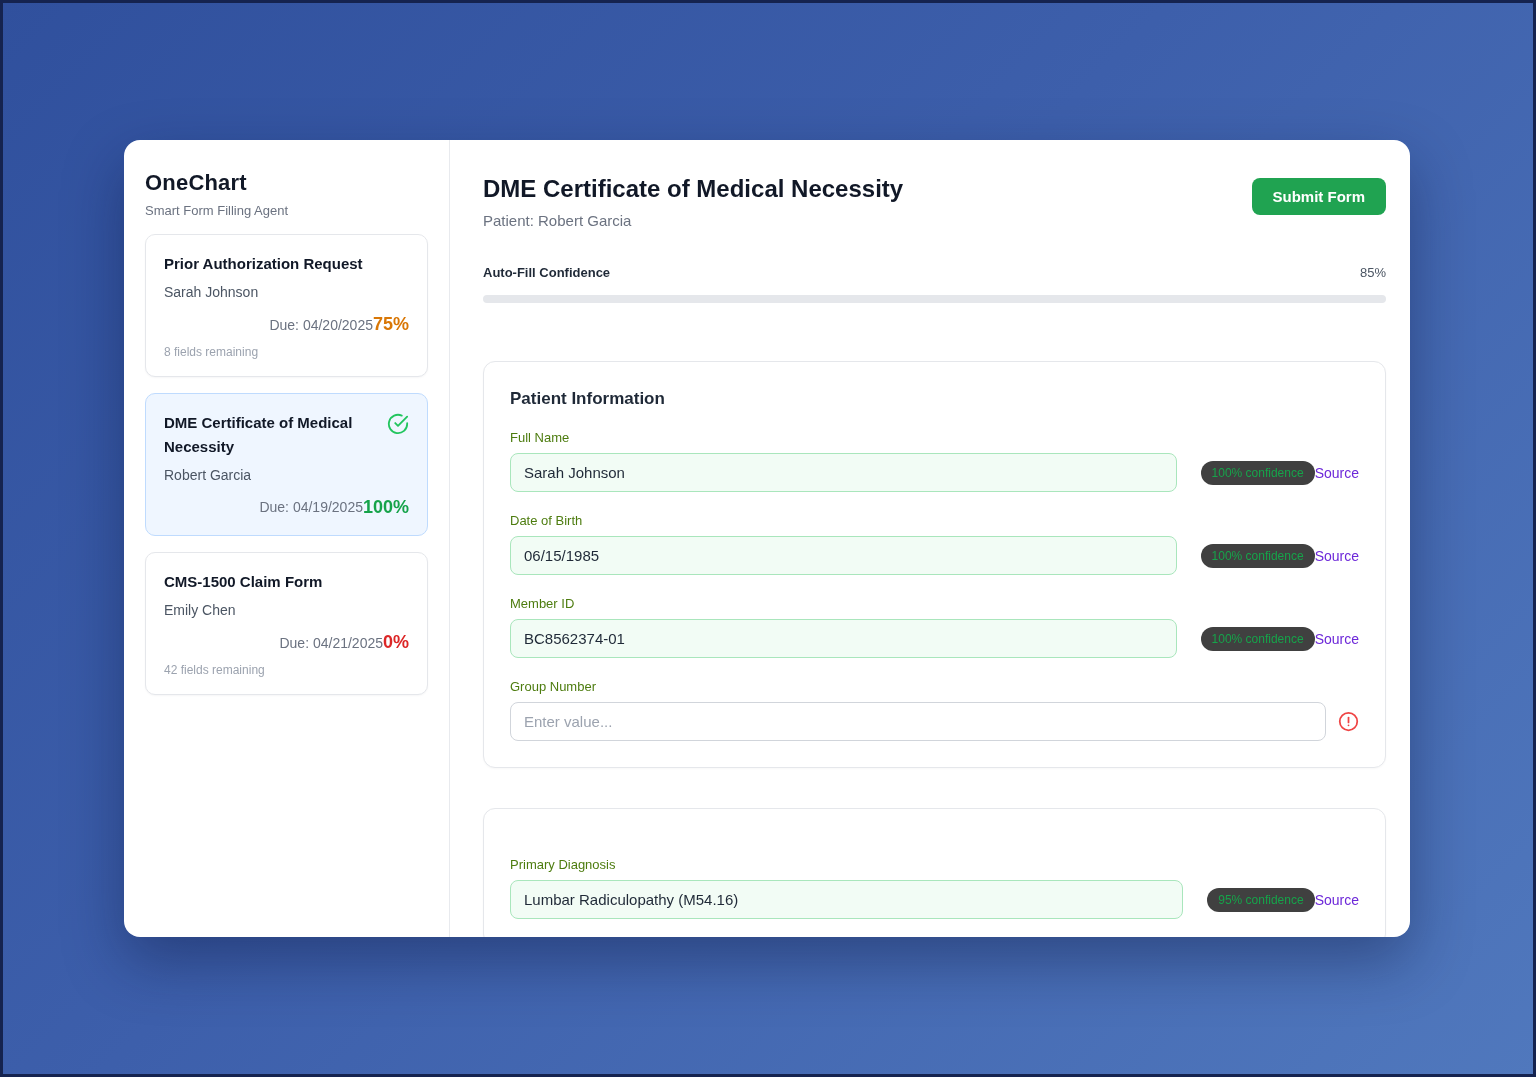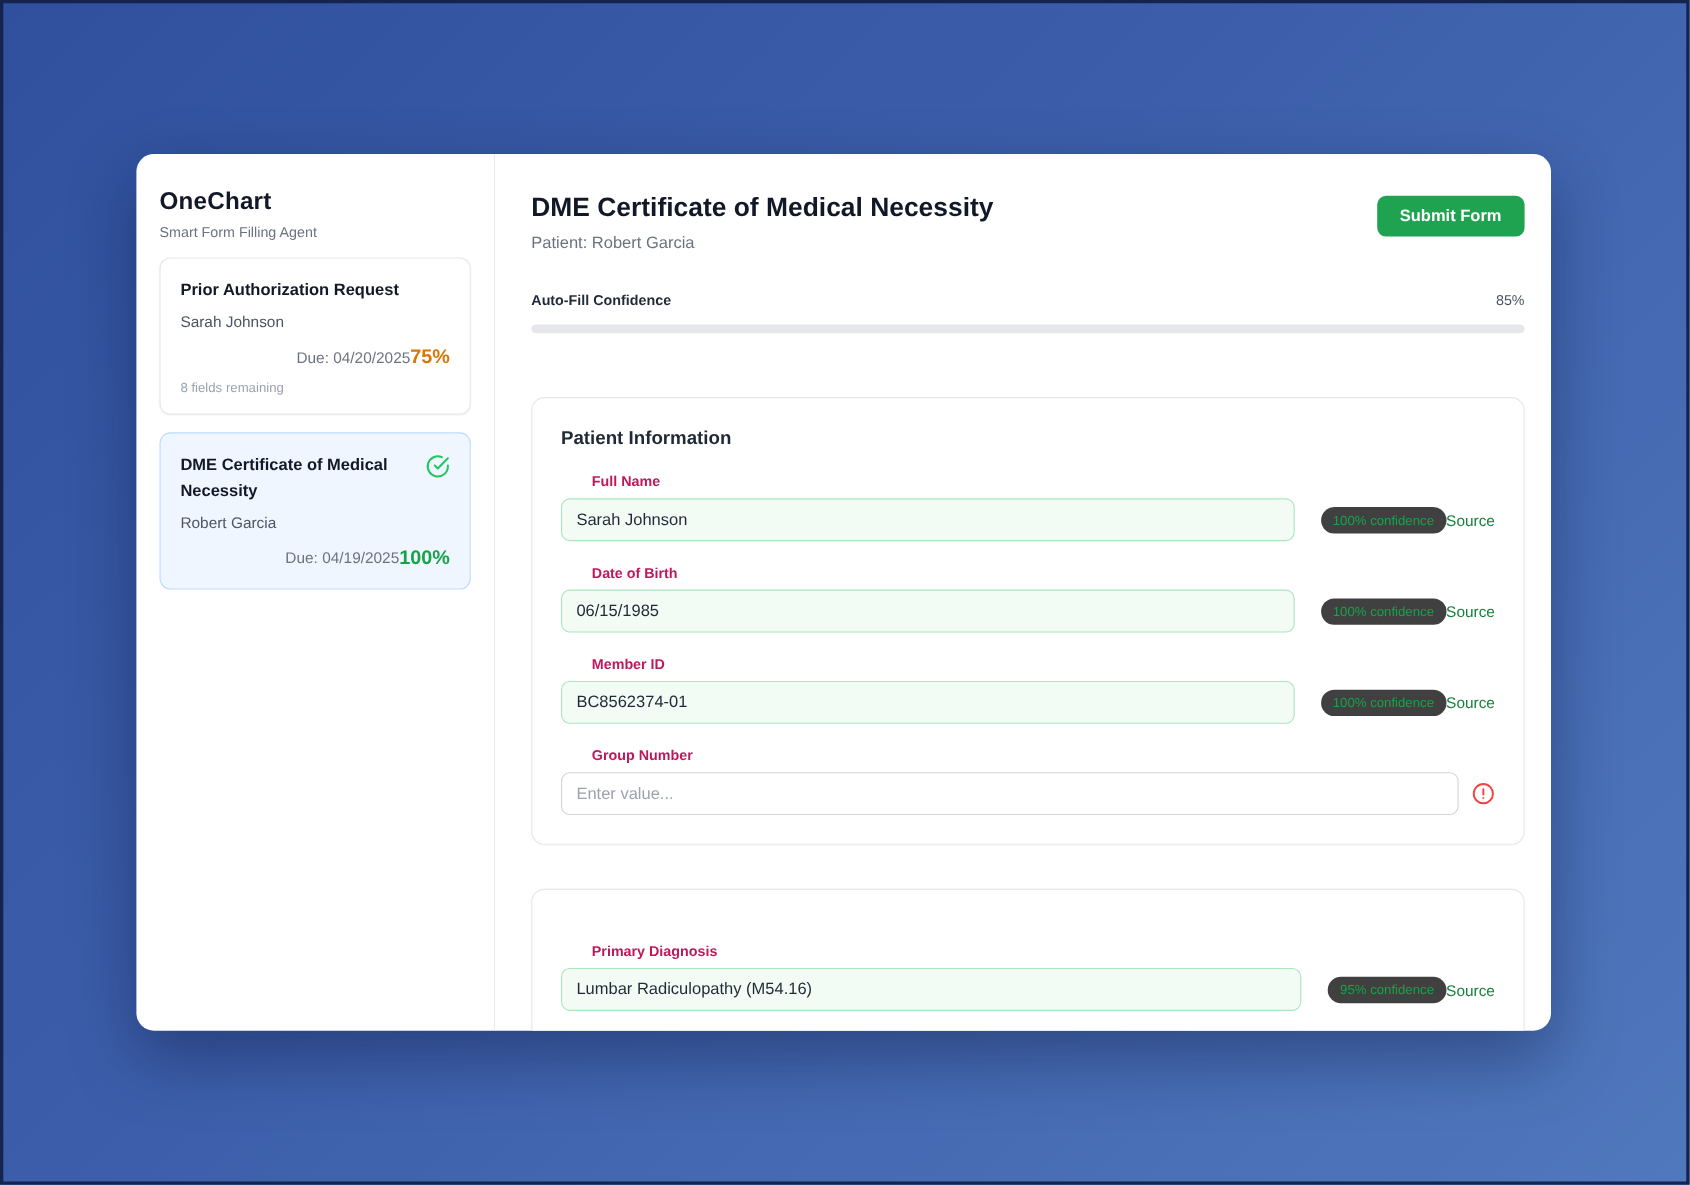"Full Name" .field-label { color: #be185d -> #4d7c0f; font-weight: 700 -> 400; margin-left: 28px -> none }
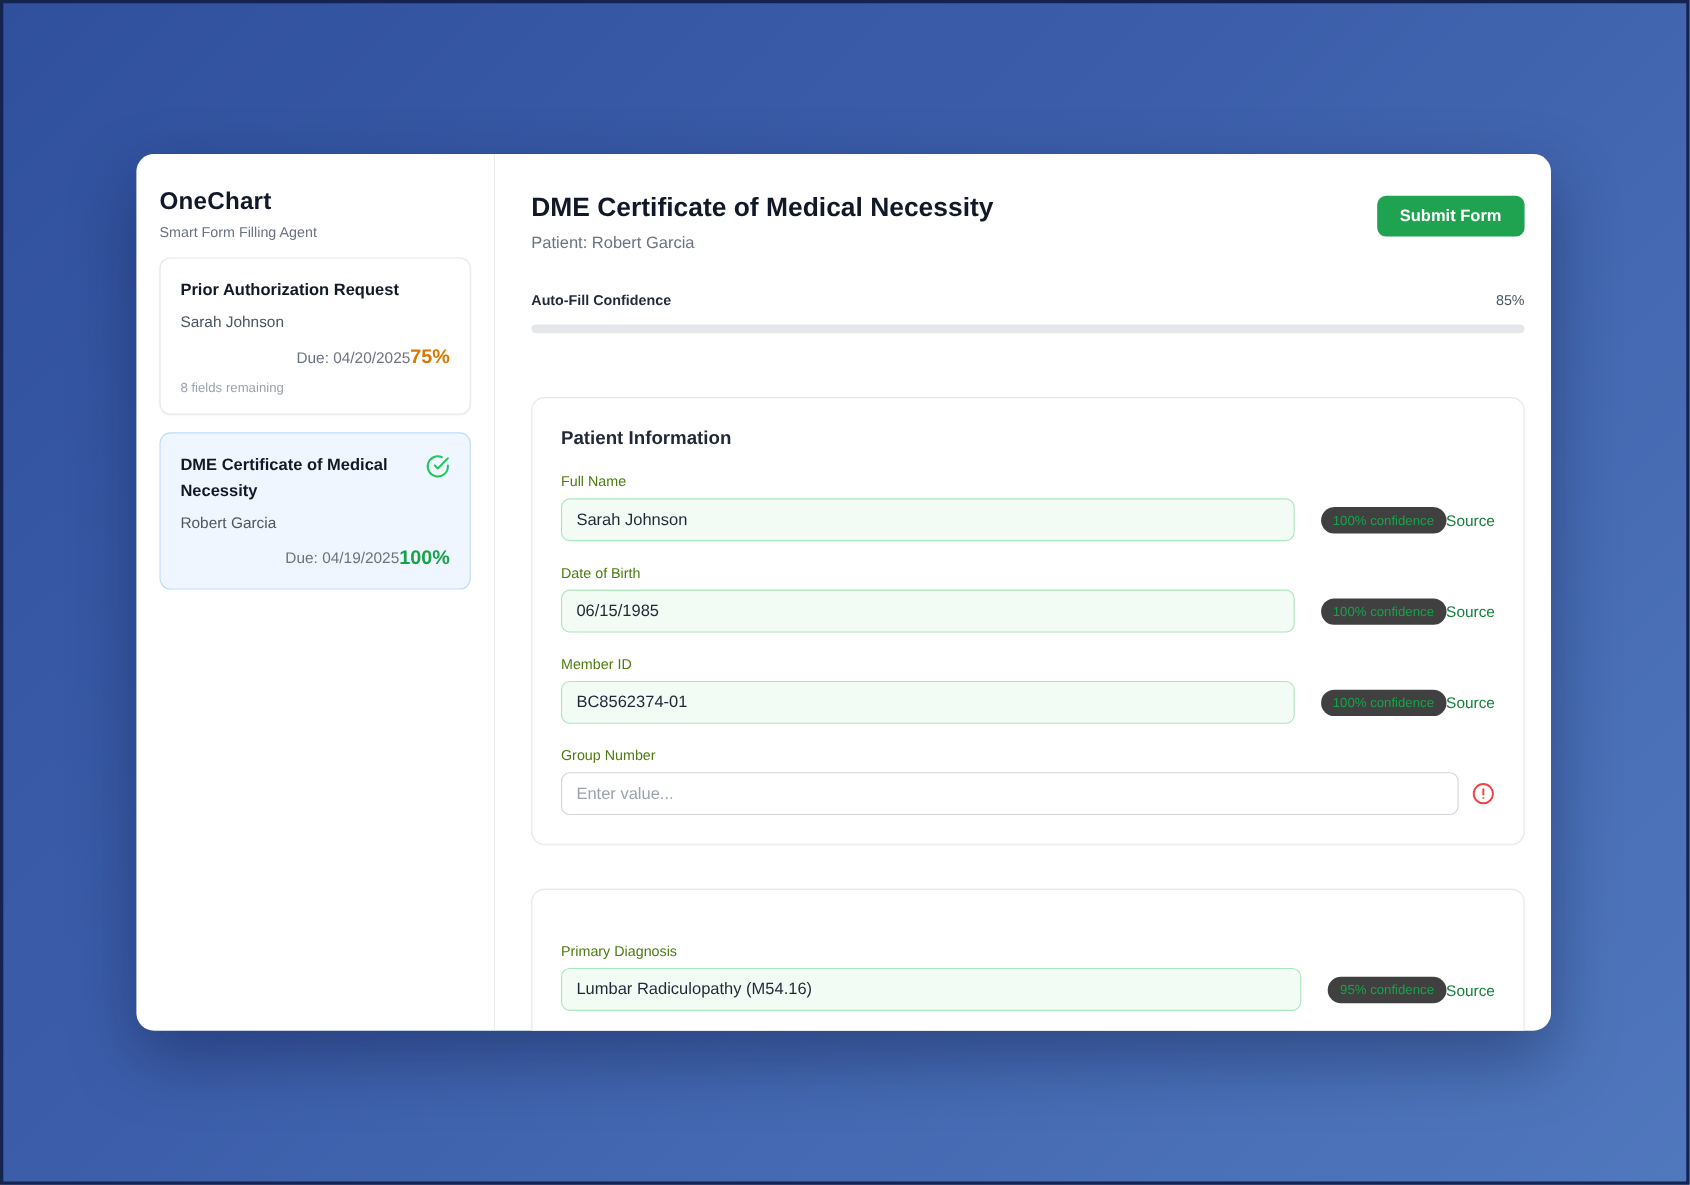"Source" .source-link { color: #15803d -> #6d28d9 }
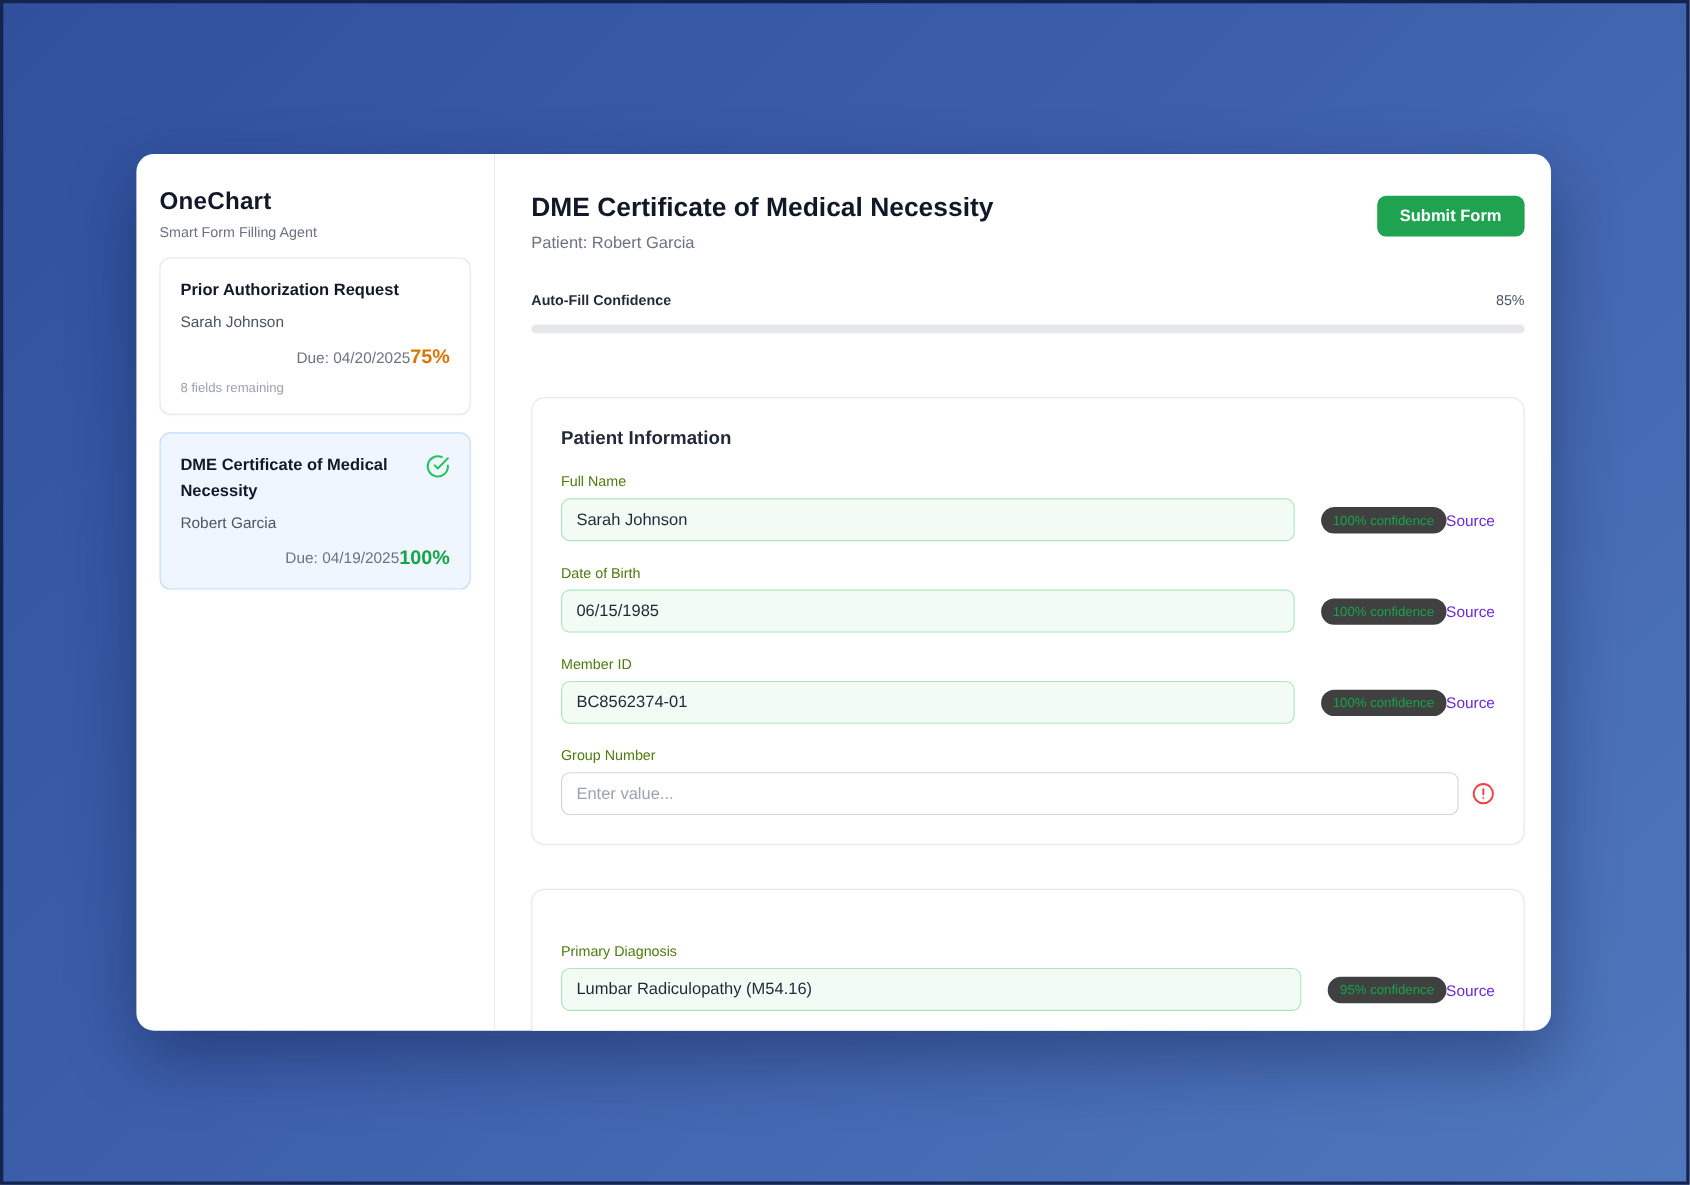"CMS-1500 Claim Form" div.form-card { html: none -> <div> <div>CMS-1500 Claim Form</div> <div>Emily Chen</div> <div> <span>Due: 04/21/2025</span> <span>0%</span> </div> <div>42 fields remaining</div> </div> }
